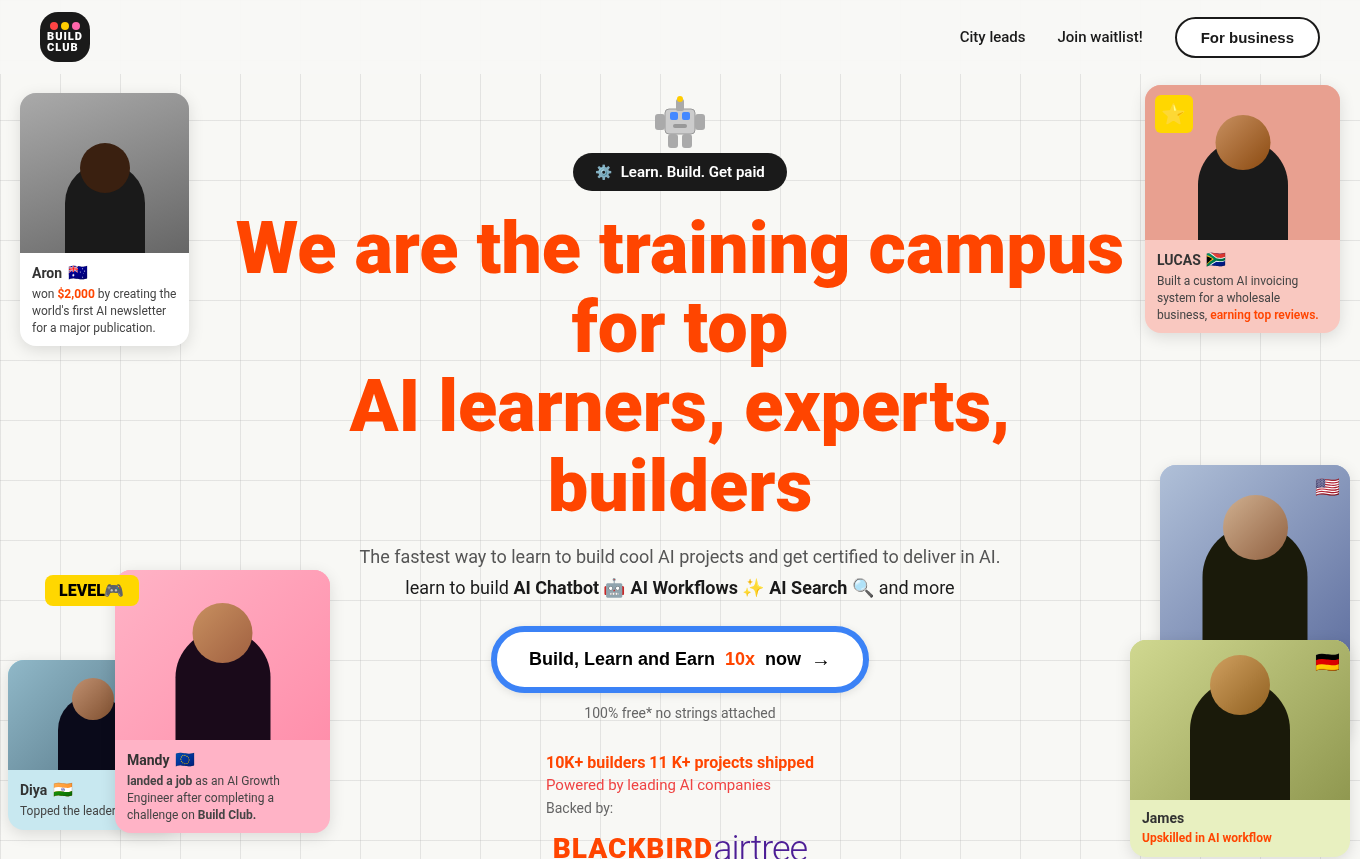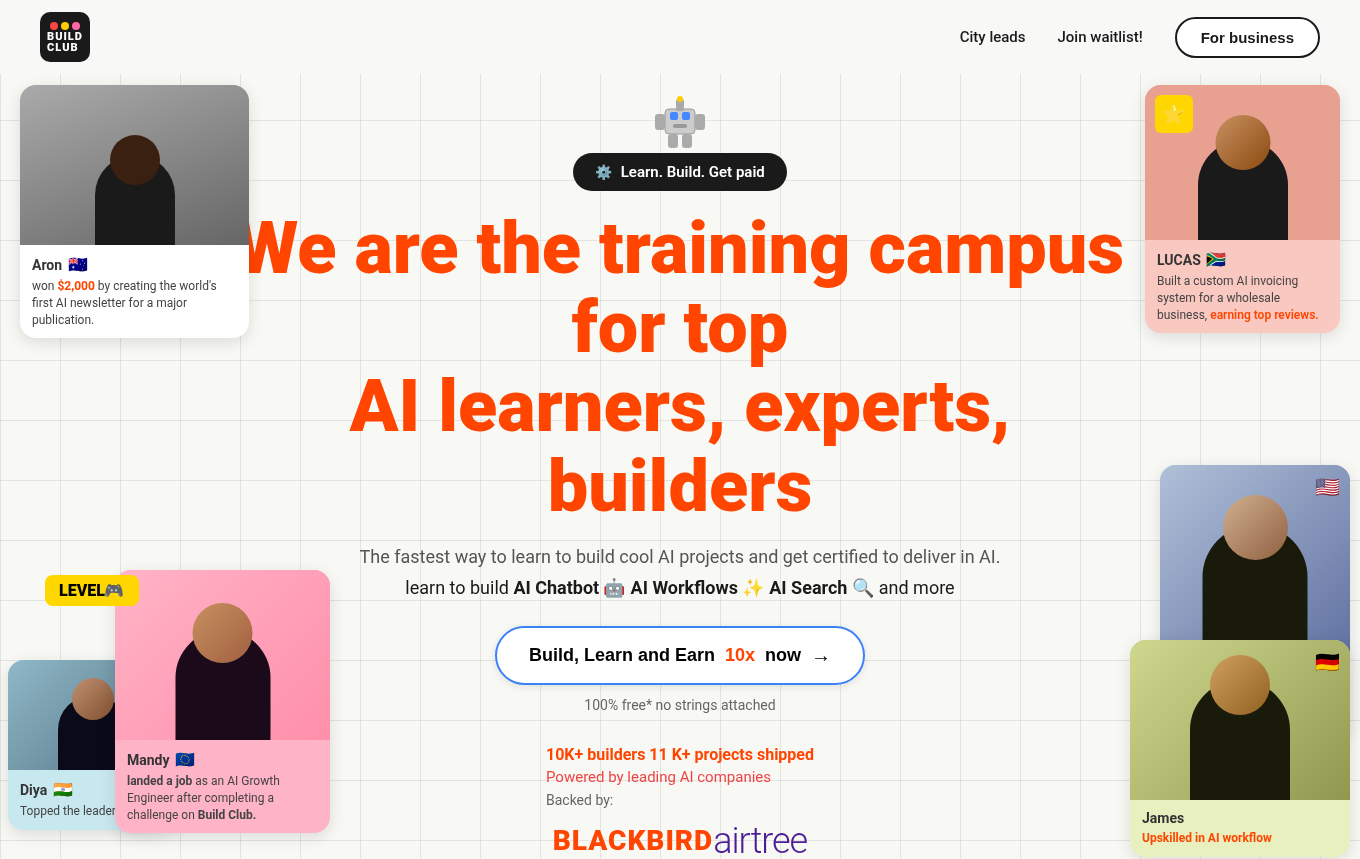"BUILD" .logo-icon { border-radius: 10px -> 18px }
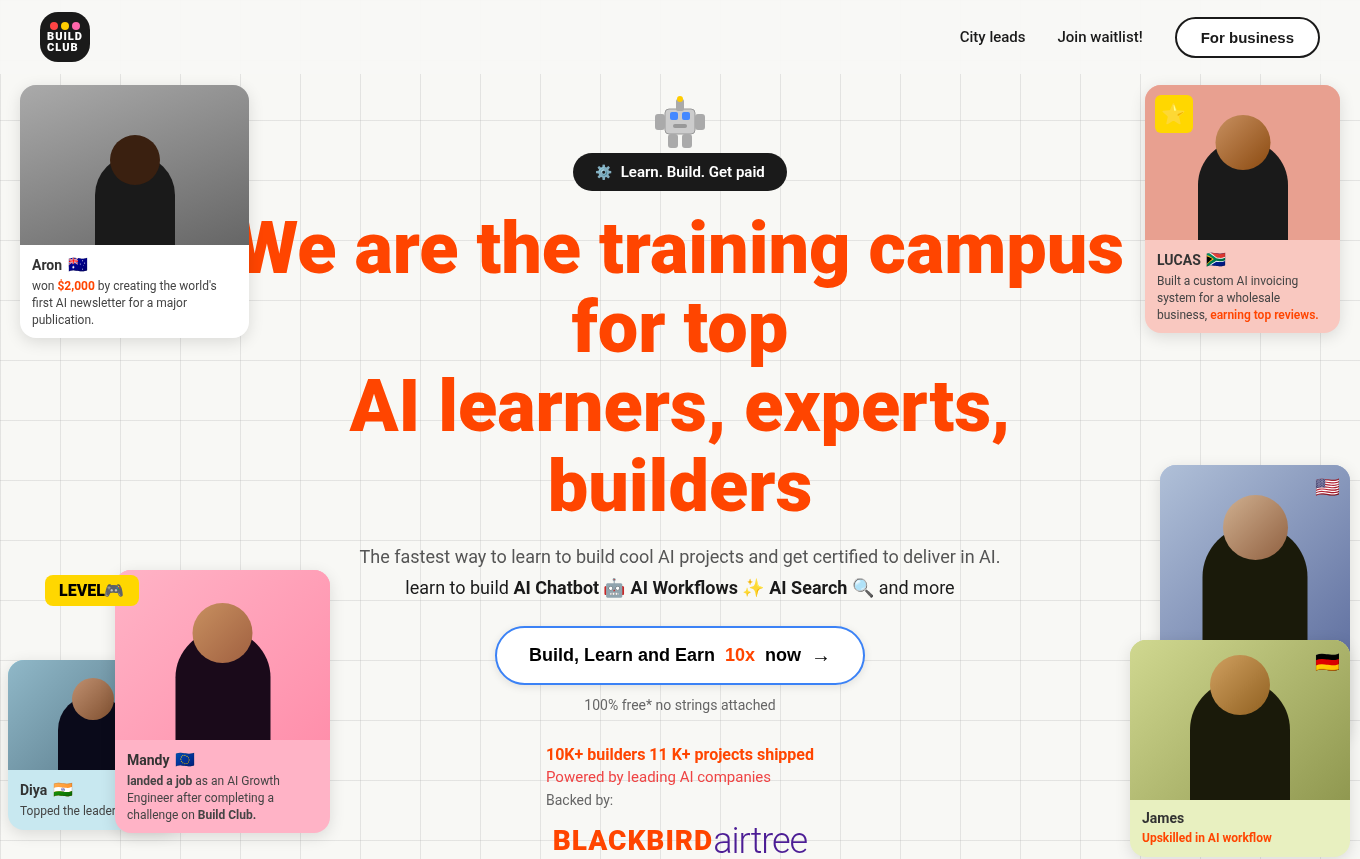"Aron" .card-aron { top: 85px -> 93px; width: 229px -> 169px }
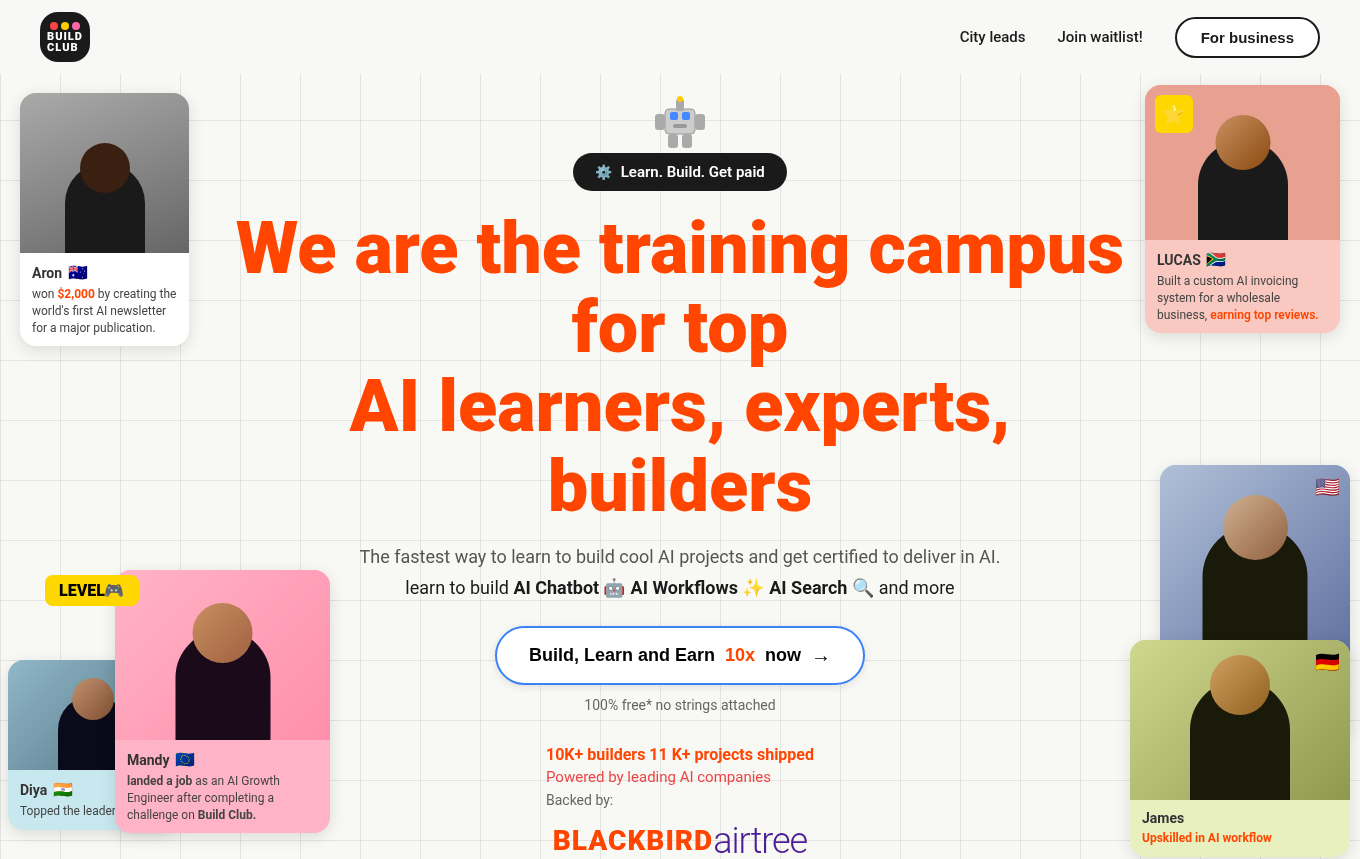"Build, Learn and Earn" .cta-button { border: 2px solid #3b82f6 -> 6px solid #3b82f6 }
